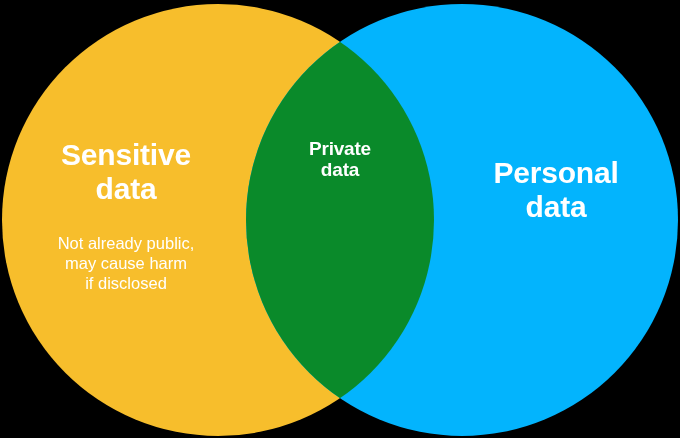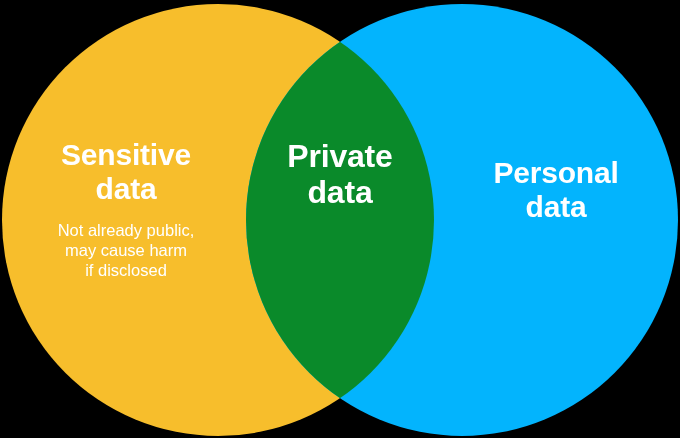"Private" #group-center .label-title { font-size: 32px -> 19px }
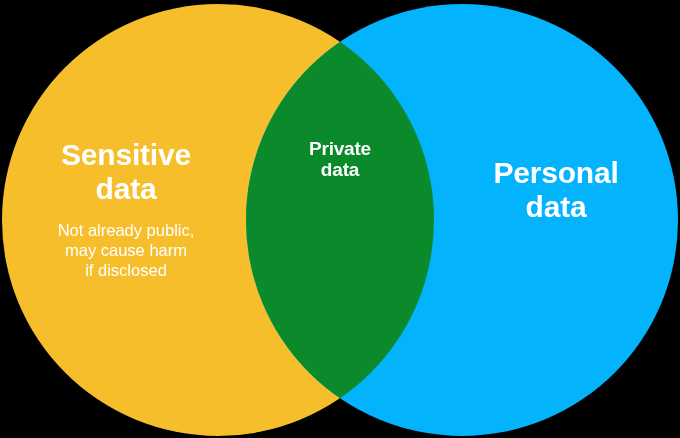"Not already public," .label-sub { margin-top: 14px -> 27px }
